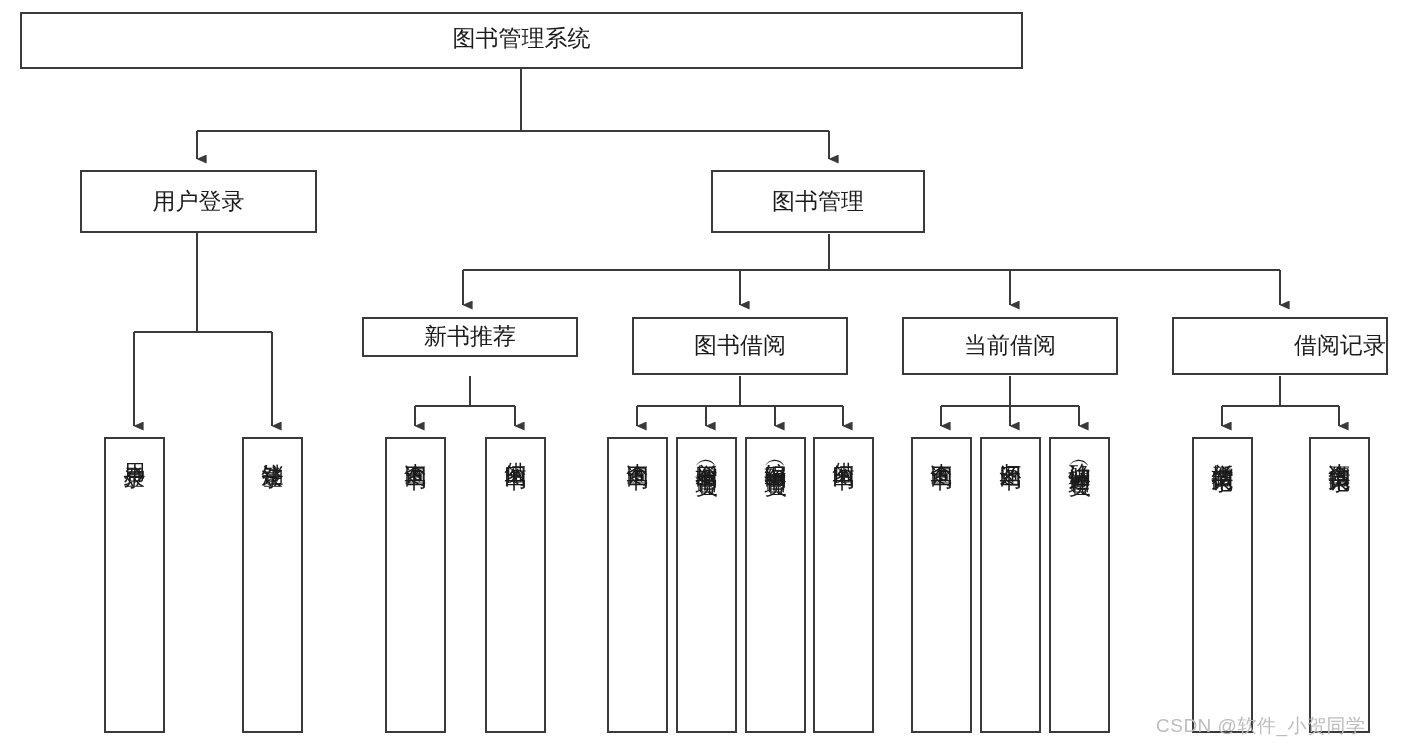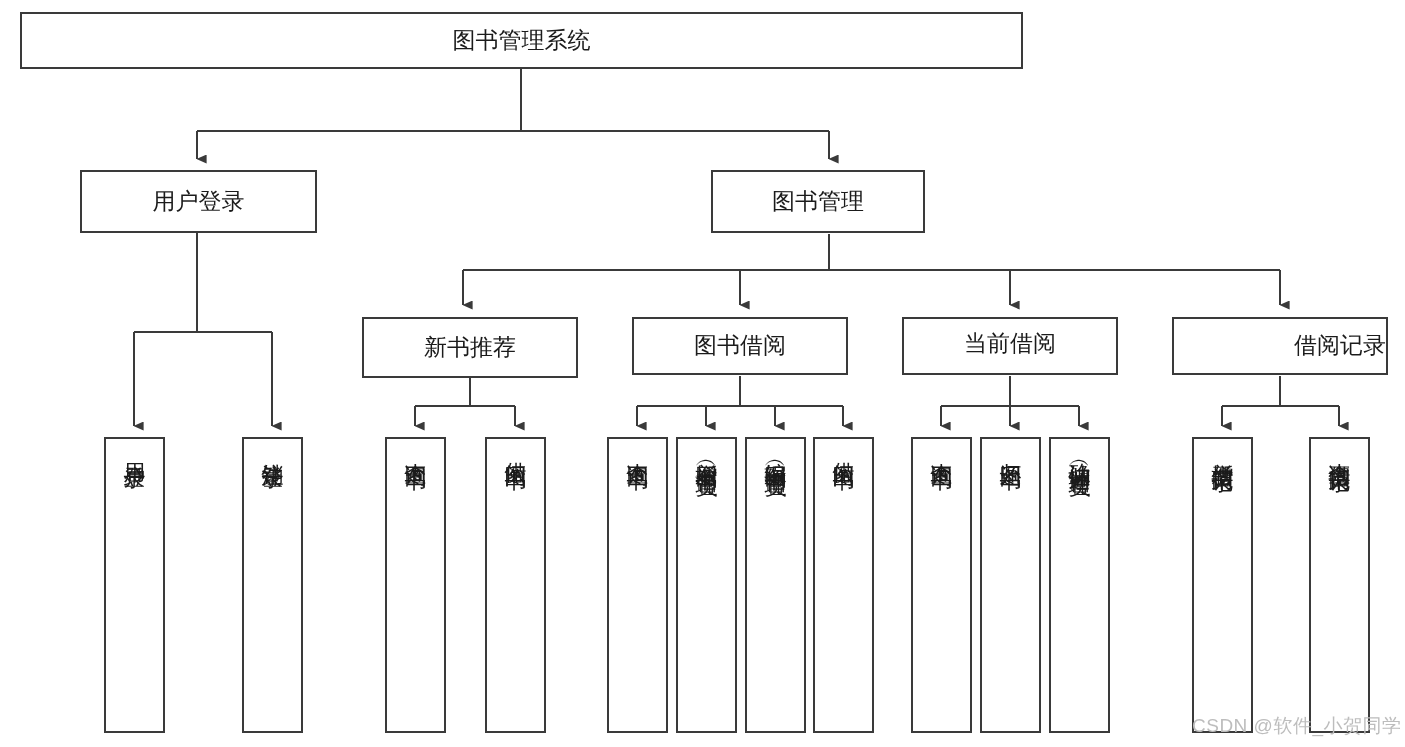"图书管理系统" div.node { font-family: none -> Liberation Mono, monospace }
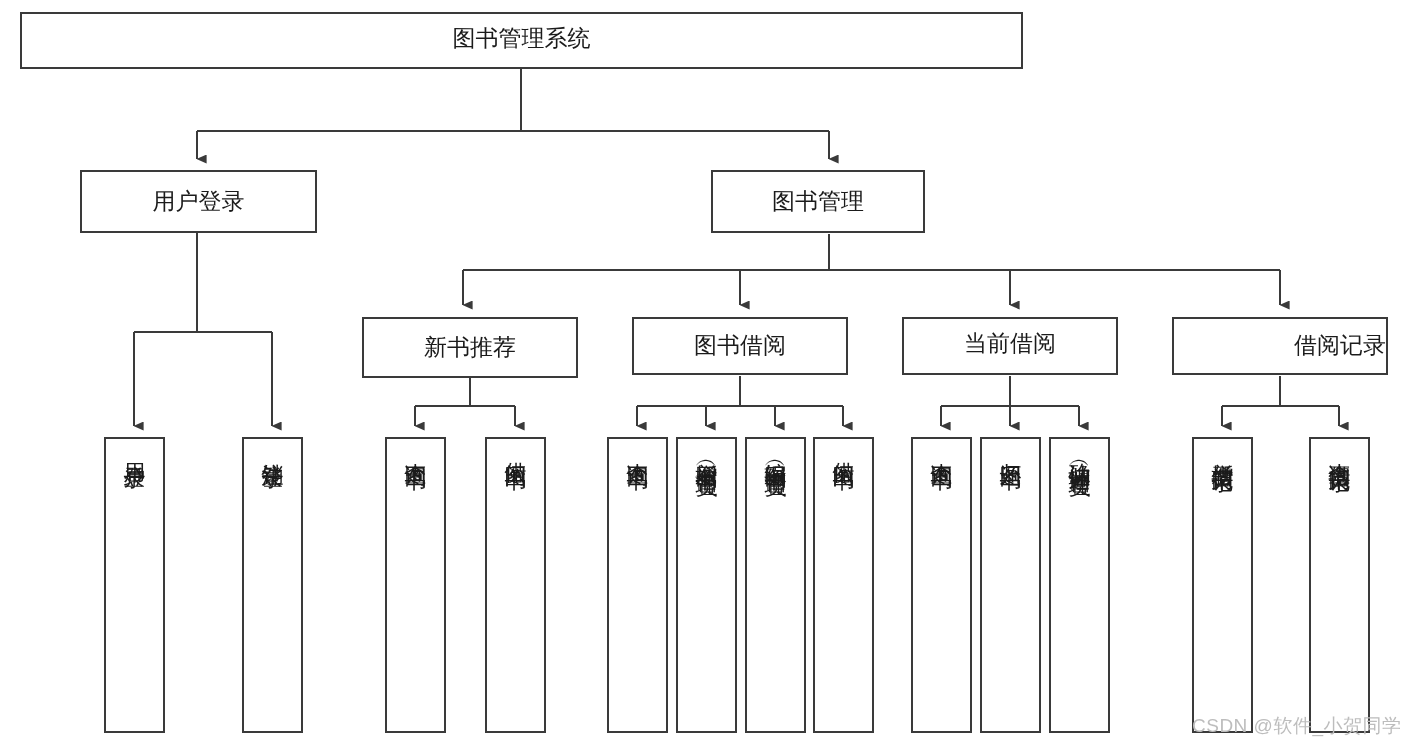"新书推荐" div.node { height: 61px -> 40px }
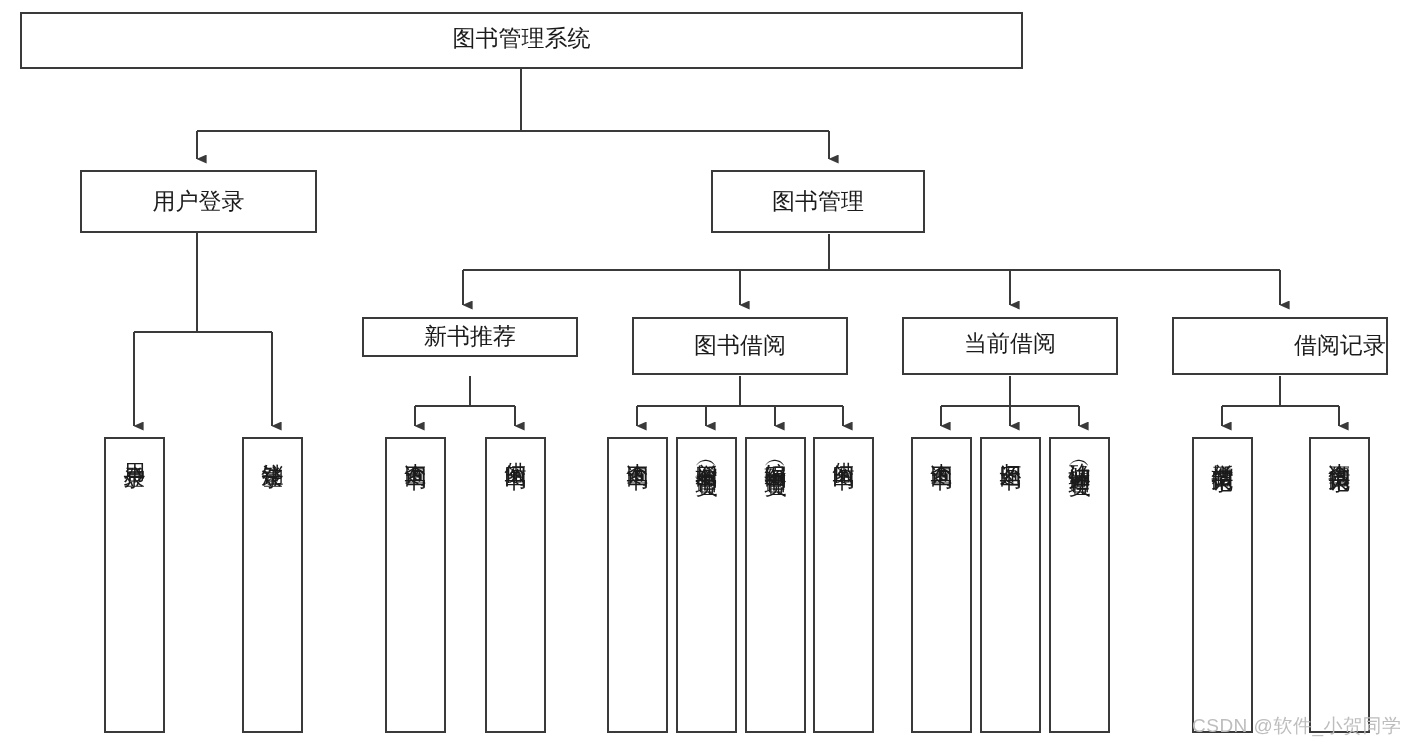"当前借阅" div.node { font-family: Liberation Mono, monospace -> none }
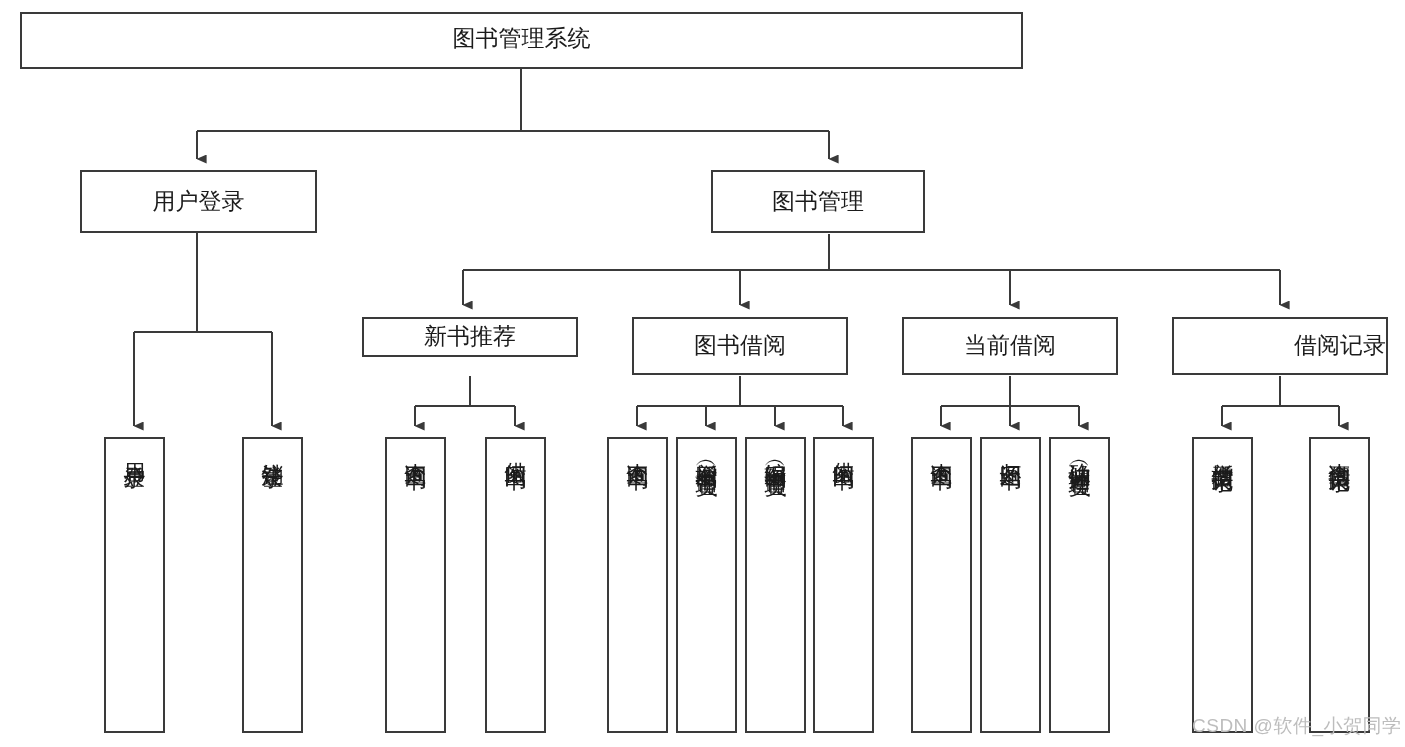"CSDN @软件_小贺同学" div.watermark { left: 1192px -> 1156px }
